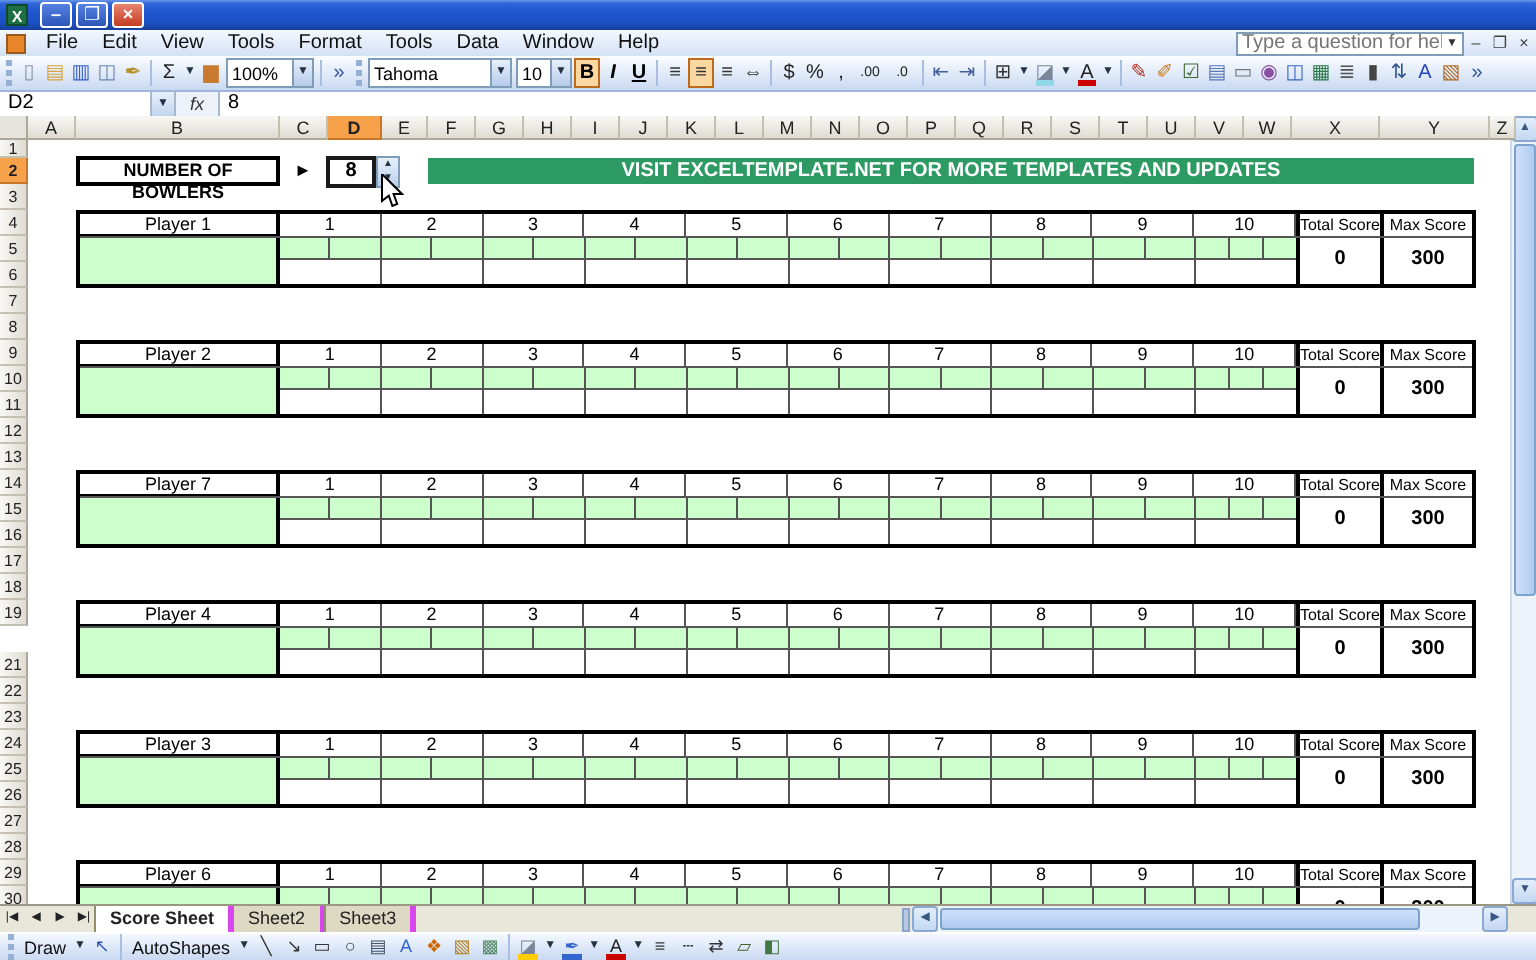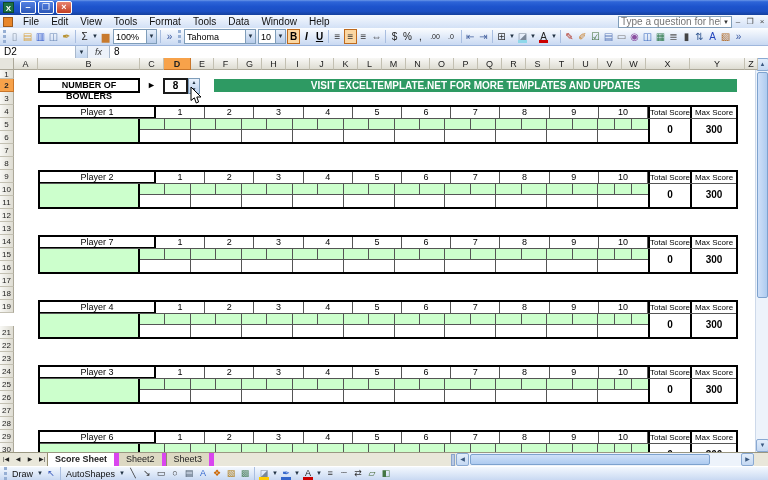"Player 1" .ph-name { width: 116px -> 100px }
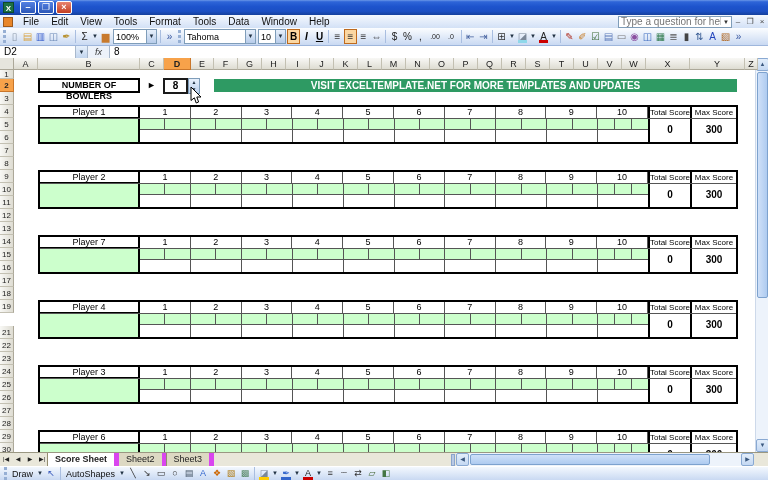"Score Sheet" .tab { border-right: 5px solid #d946ef -> 3px solid #d946ef }
